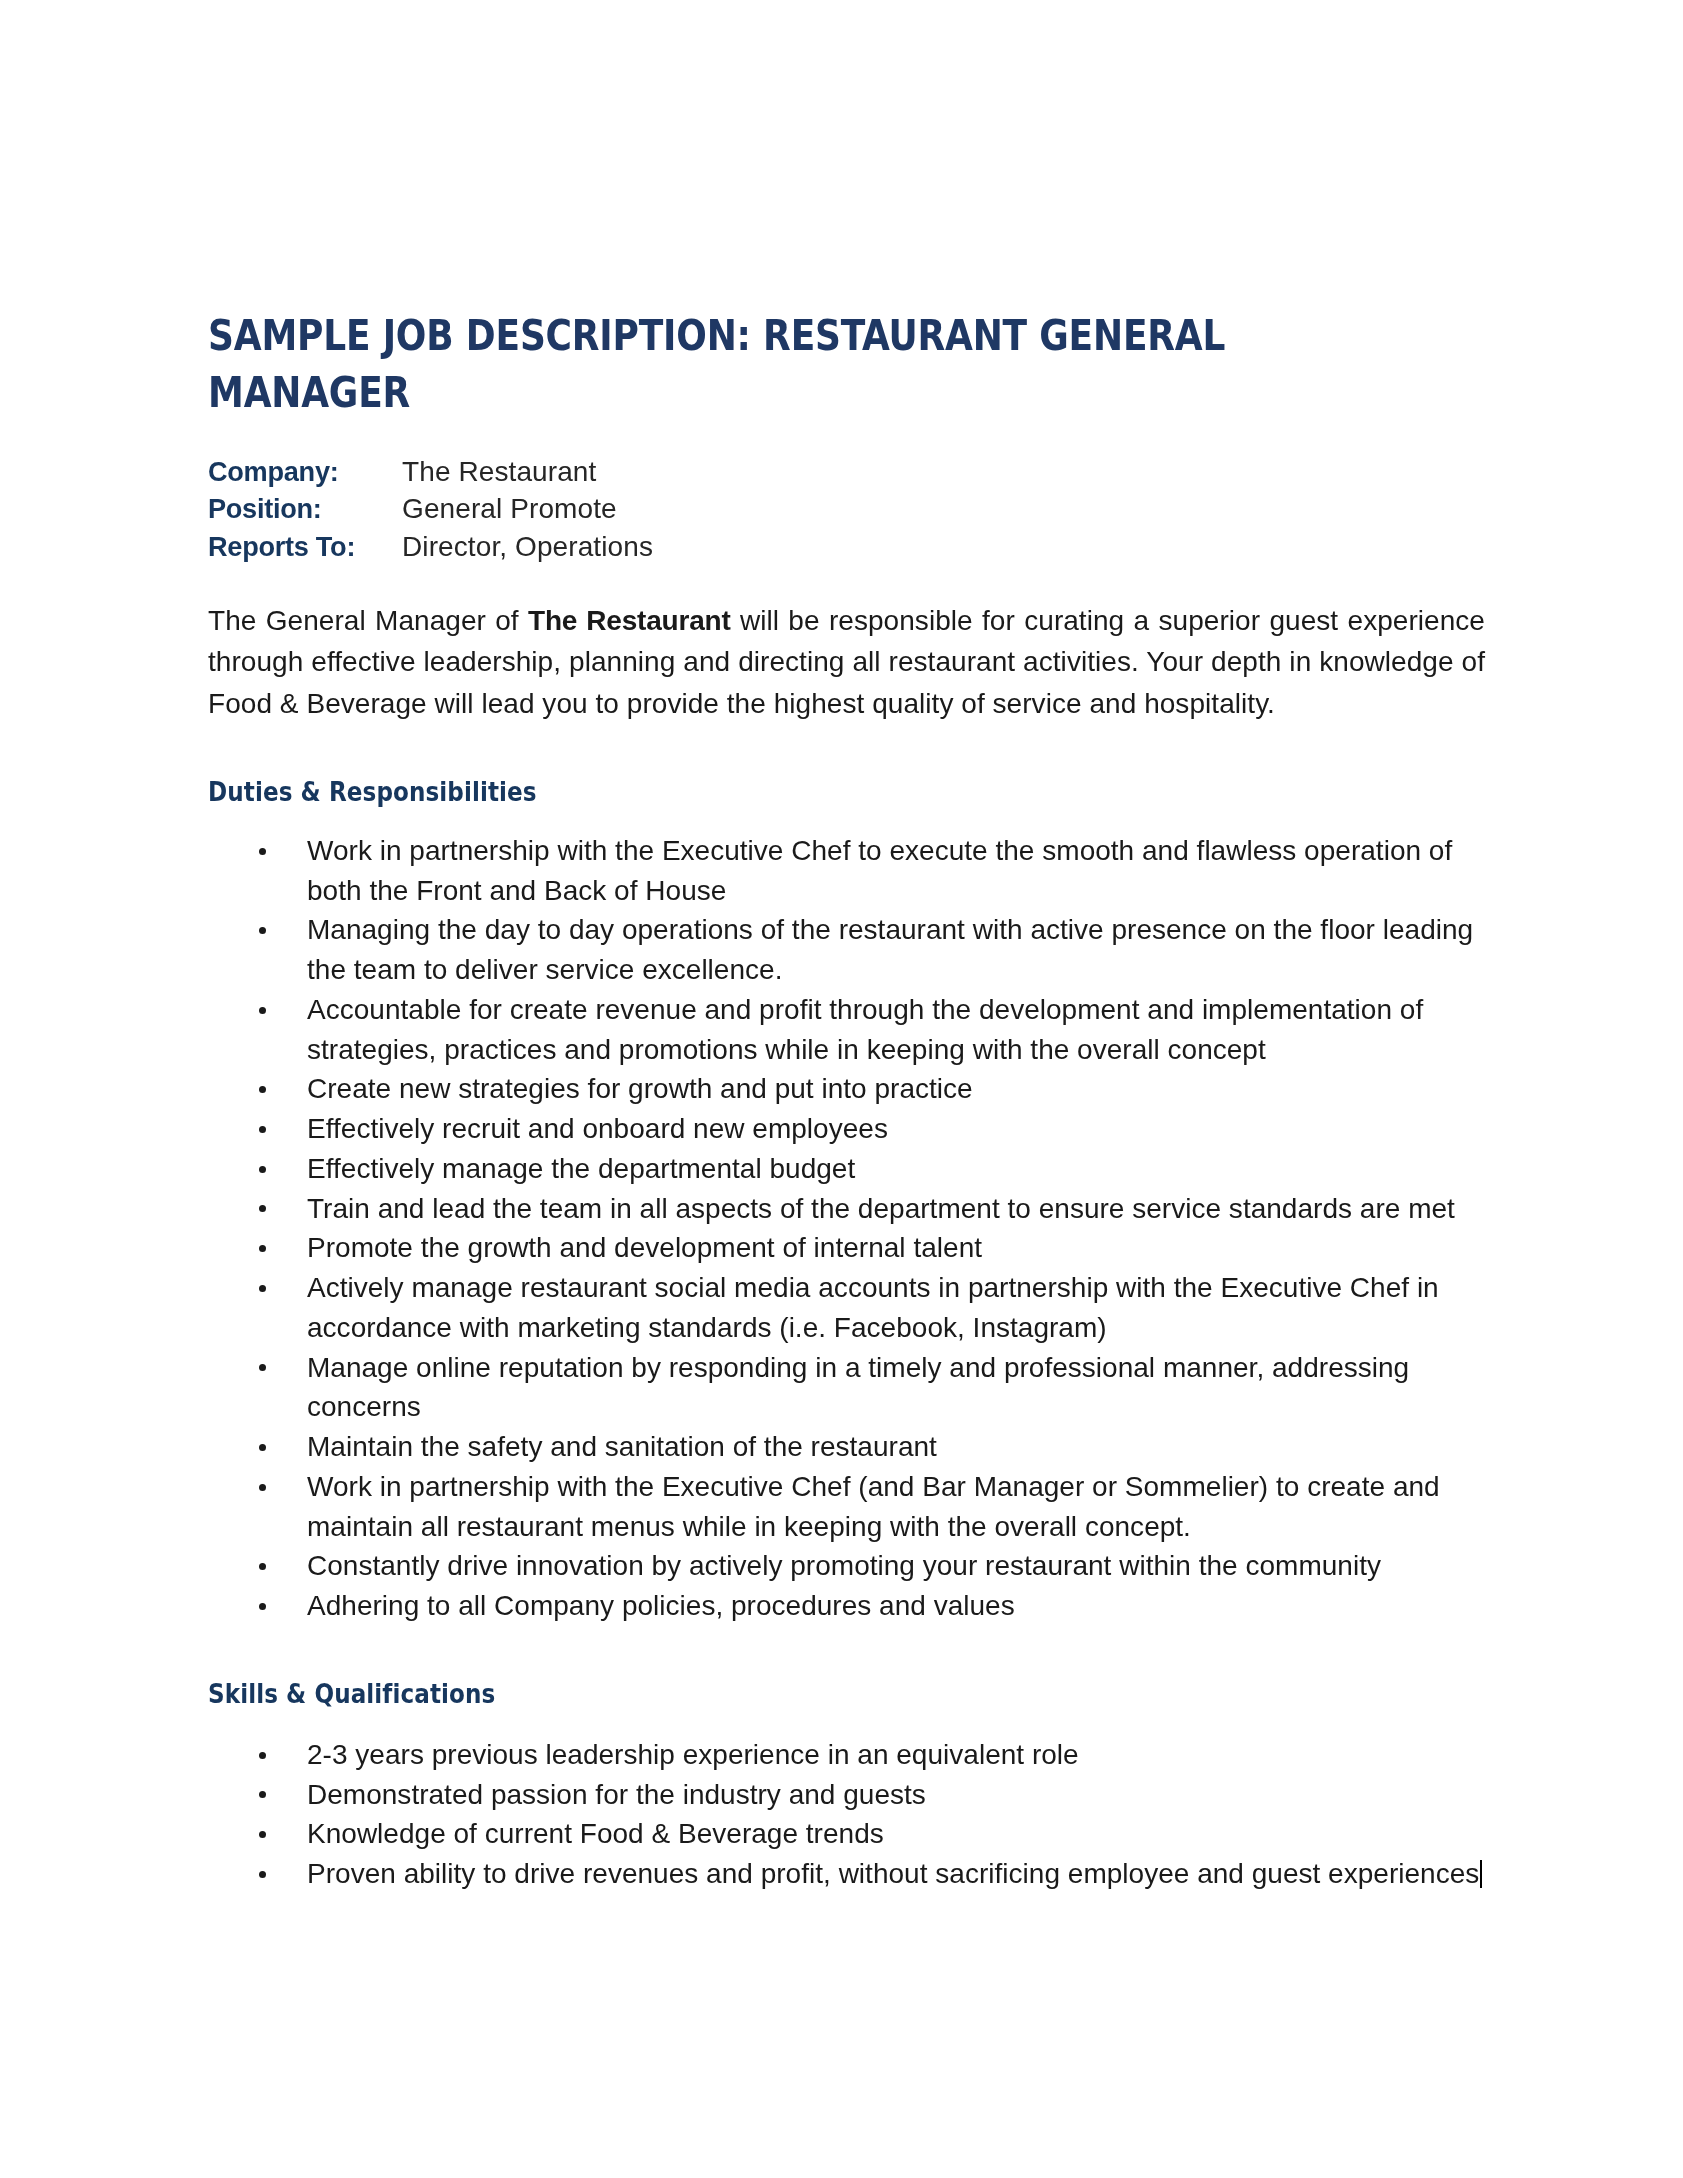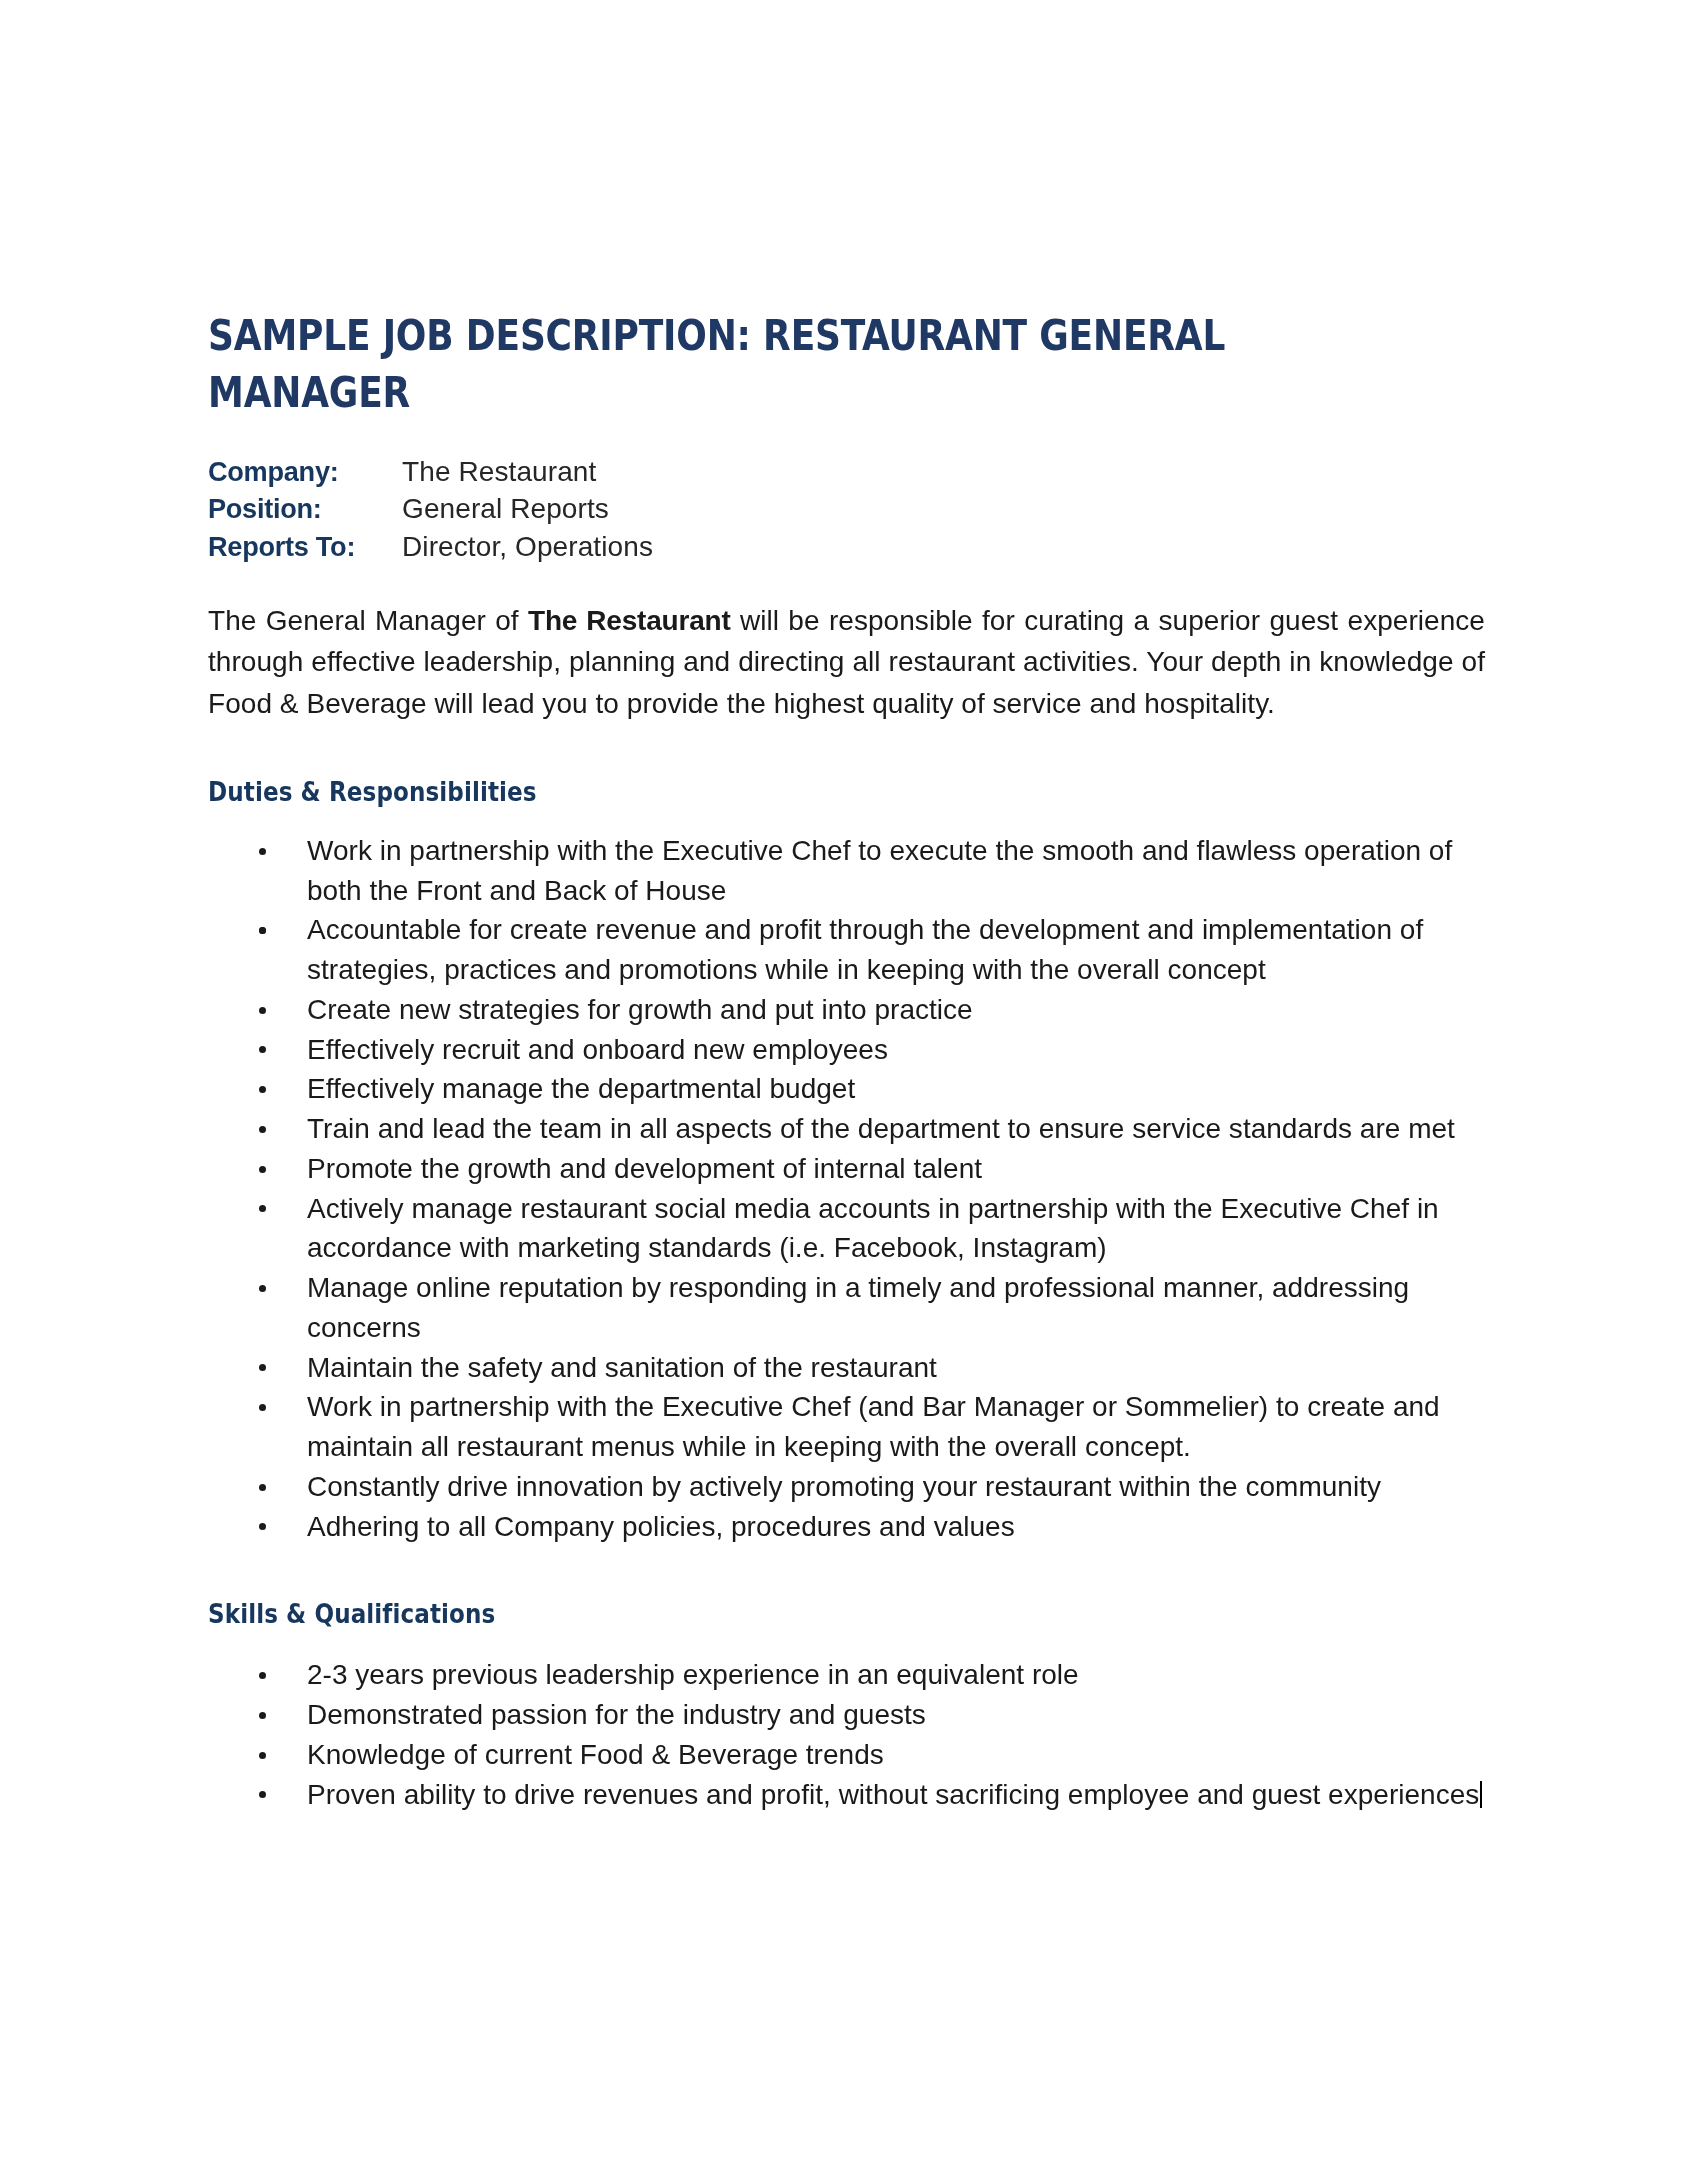"General Reports" span.meta-value { text: Reports -> Promote }
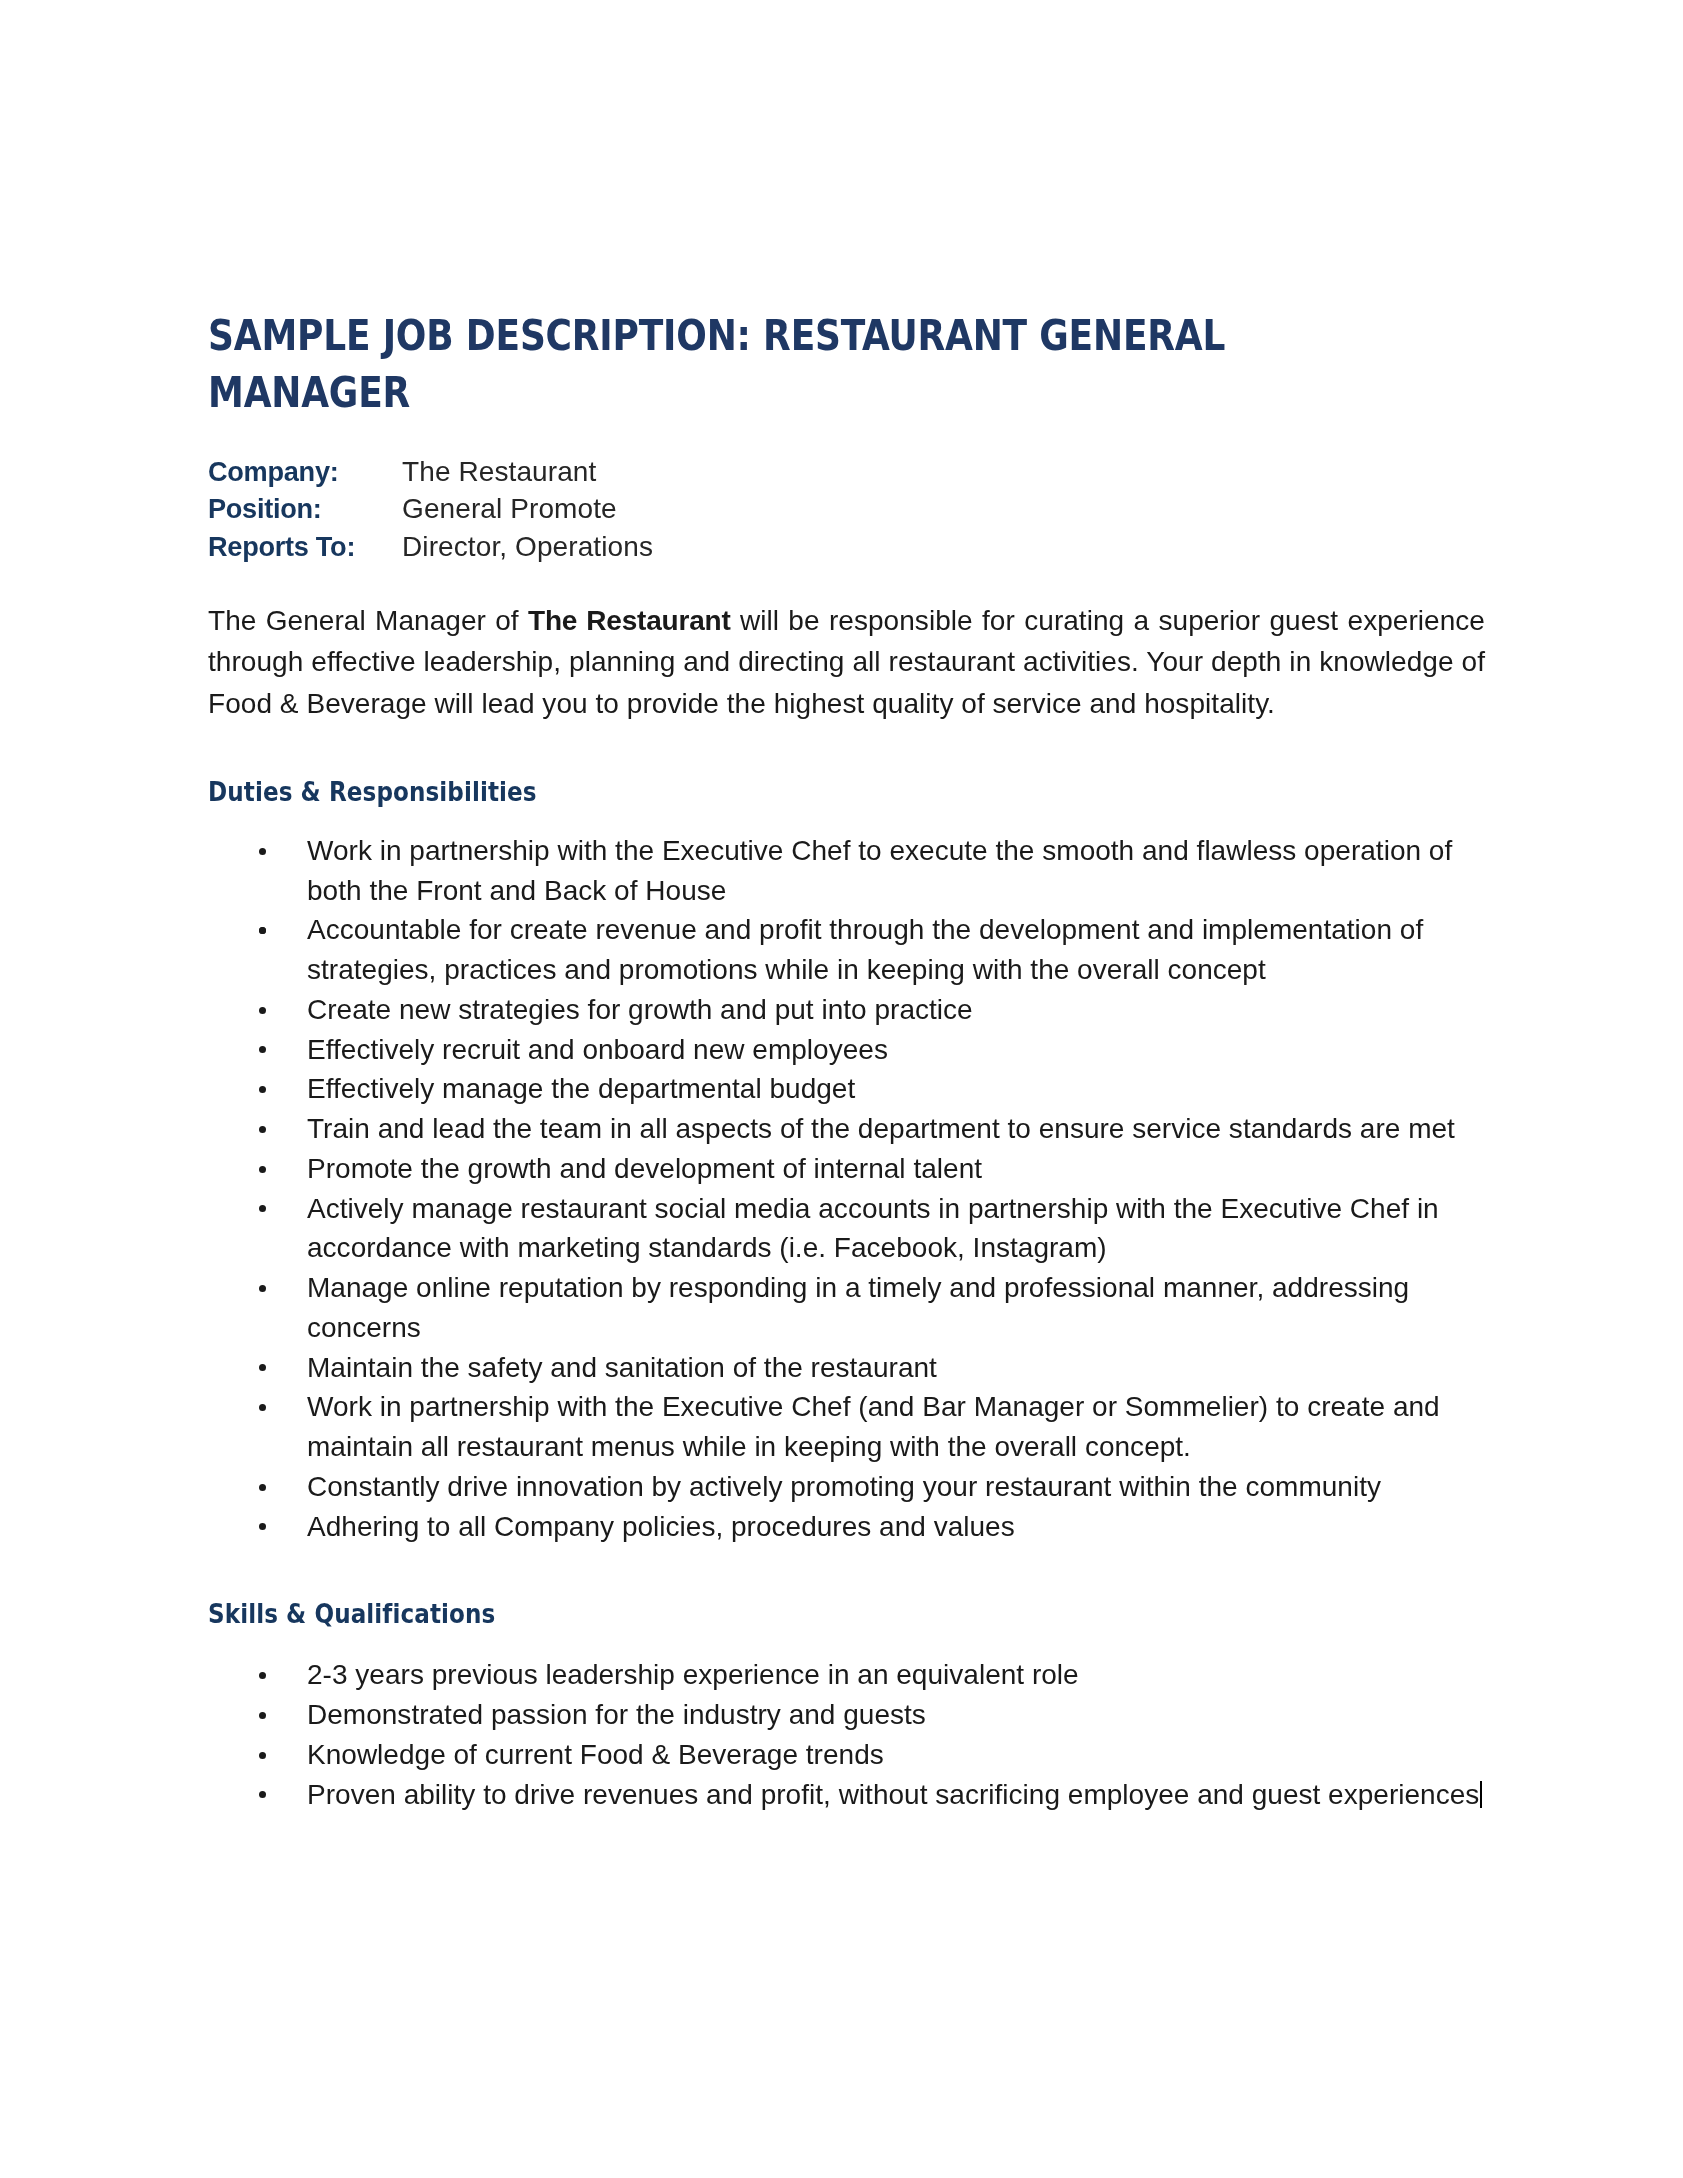"Managing the day to day" span { html: none -> <span>Managing the day to day operations of the restaurant with active presence on the floor leading the team to deliver service excellence.</span> }
